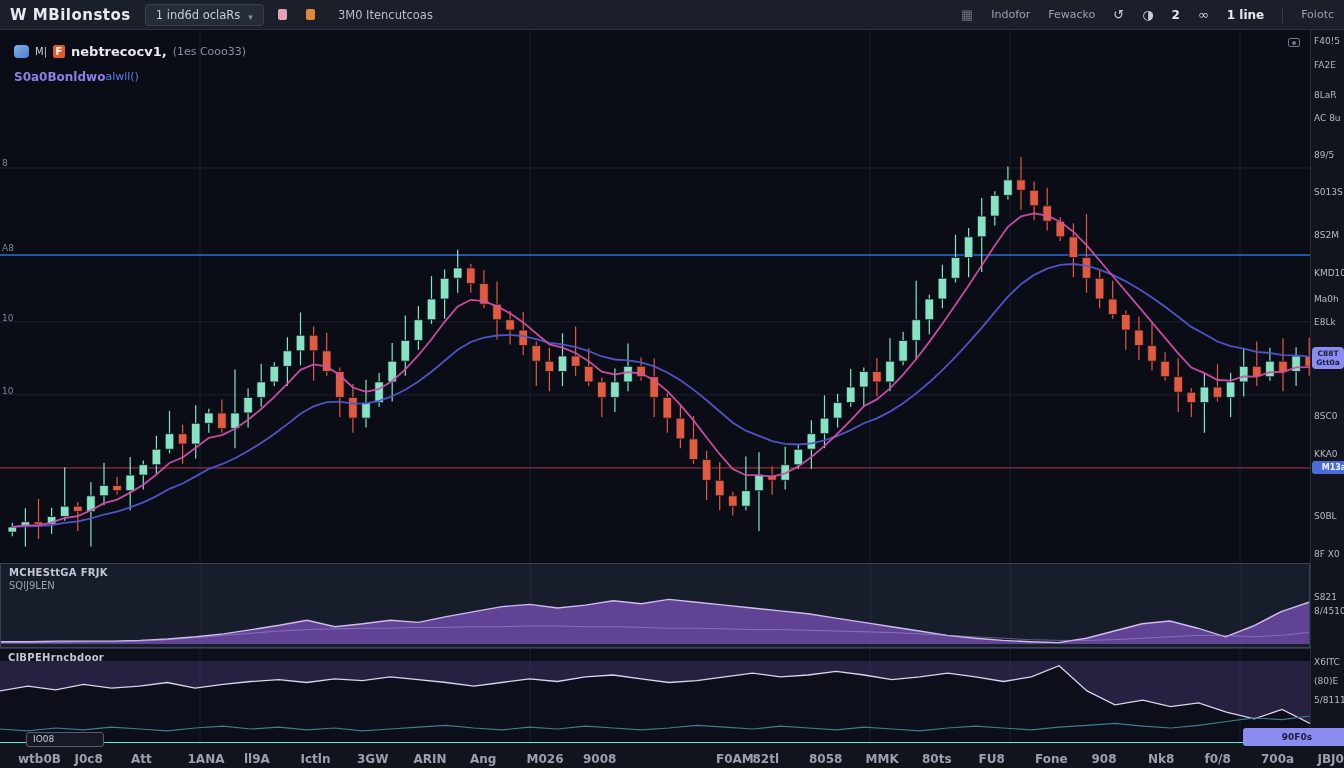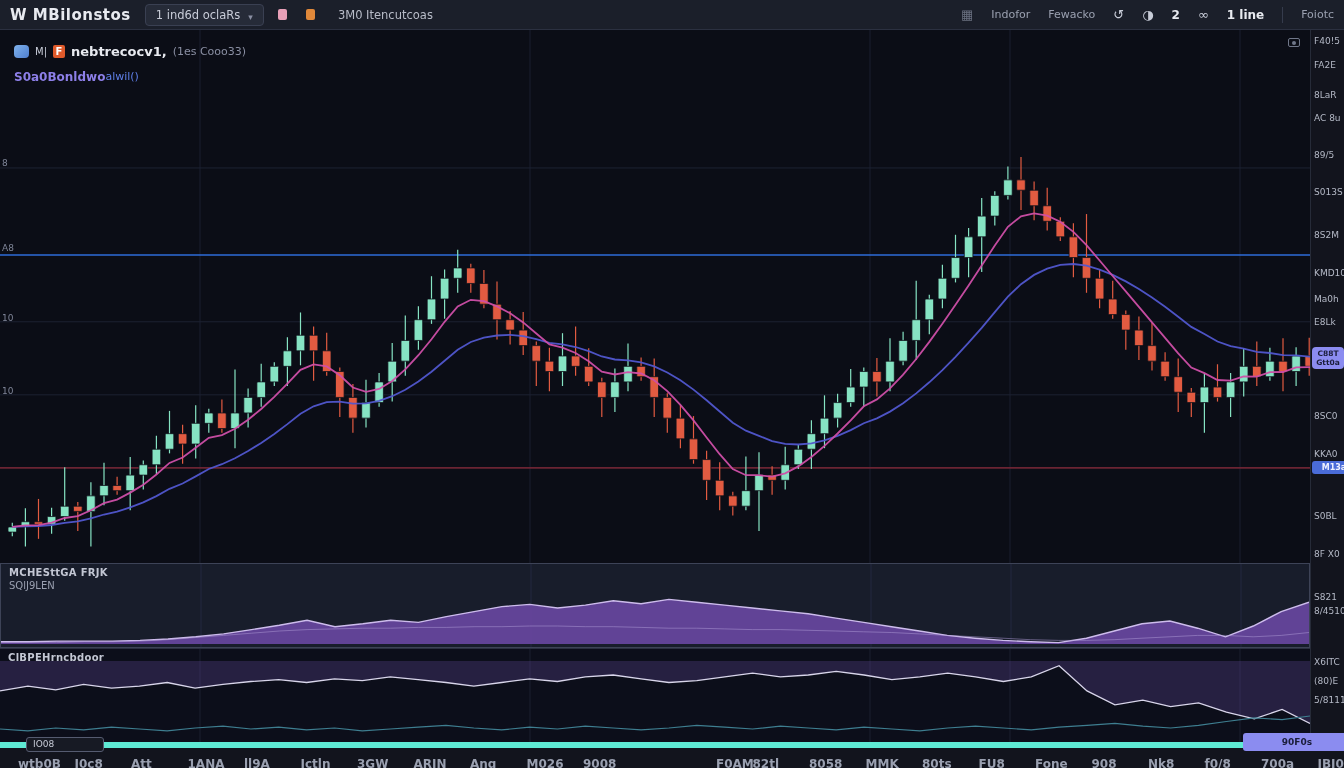"IO08" .time-axis { border-top: 6px solid #5eead4 -> 1px solid #5eead4 }
